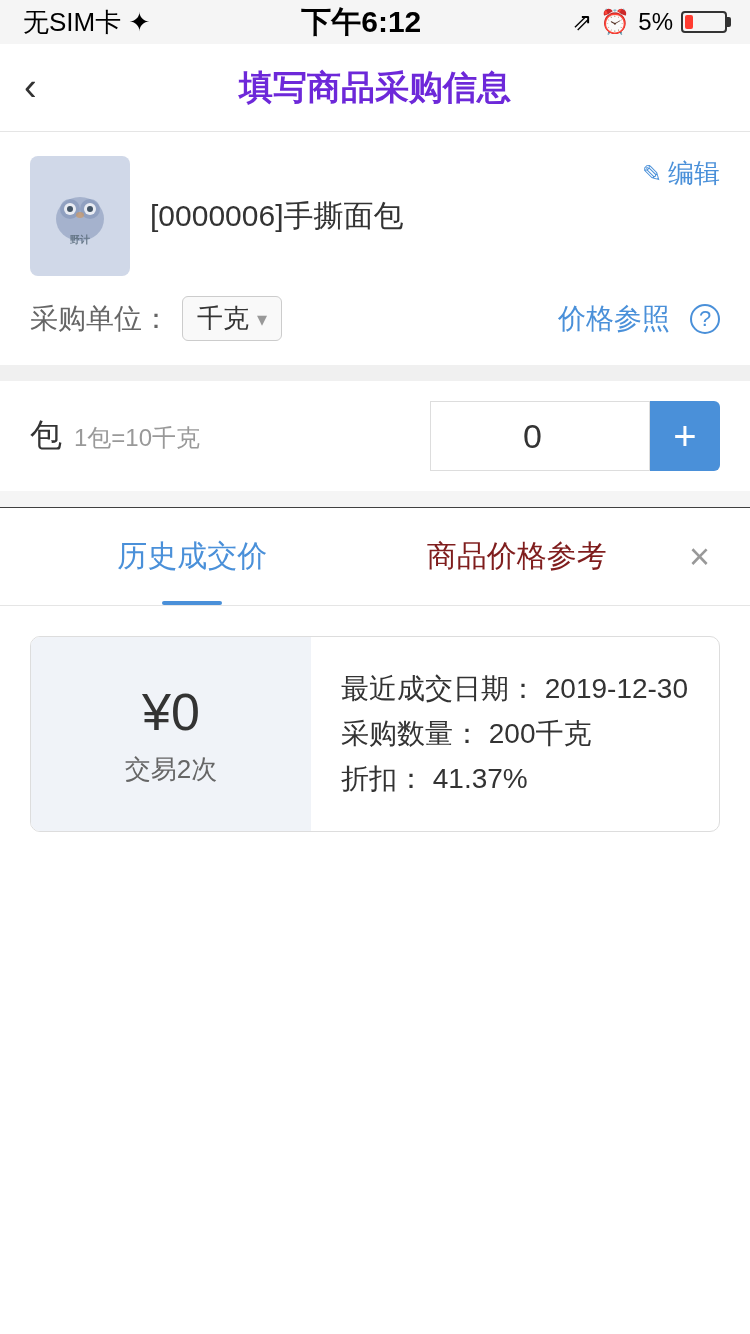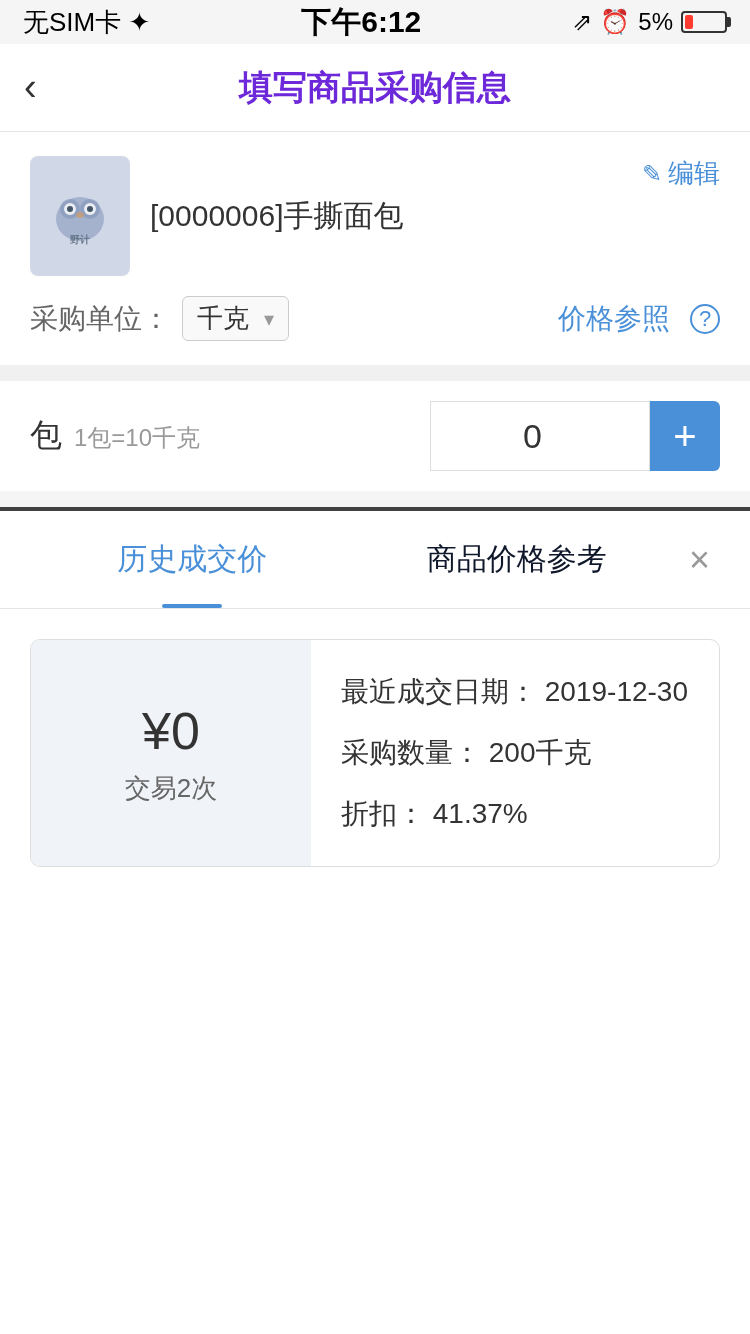"千克" .unit-select { gap: 15px -> 8px }
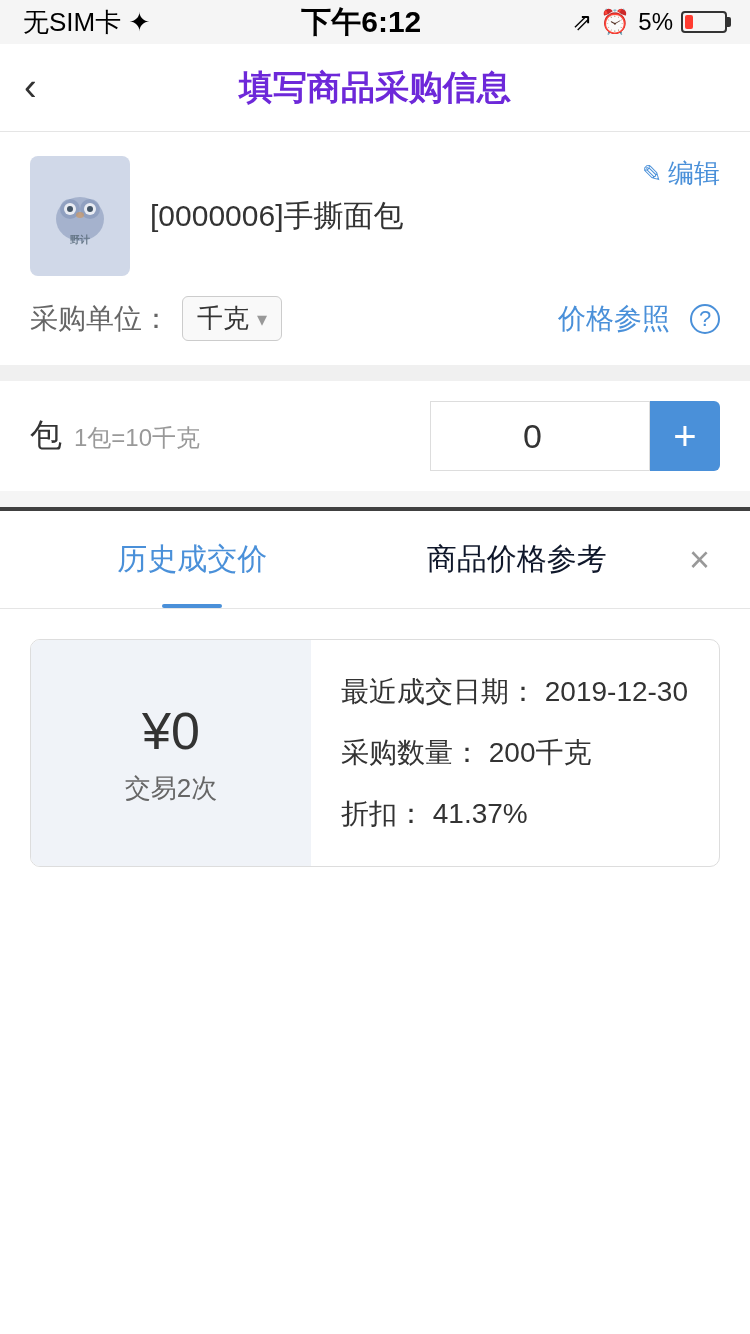"历史成交价" .tab-section { border-top: 4px solid #404040 -> 1px solid #404040 }
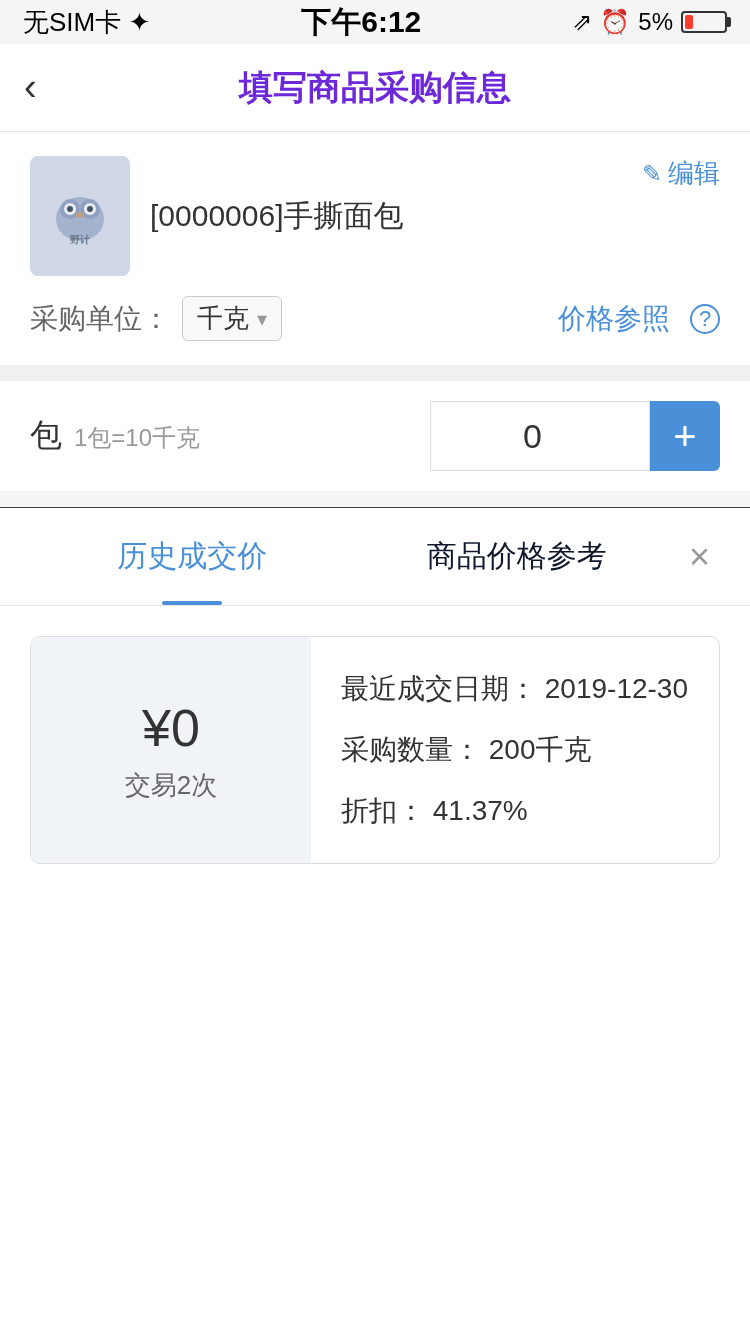"商品价格参考" .tab-item { color: #0f172a -> #7f1d1d }
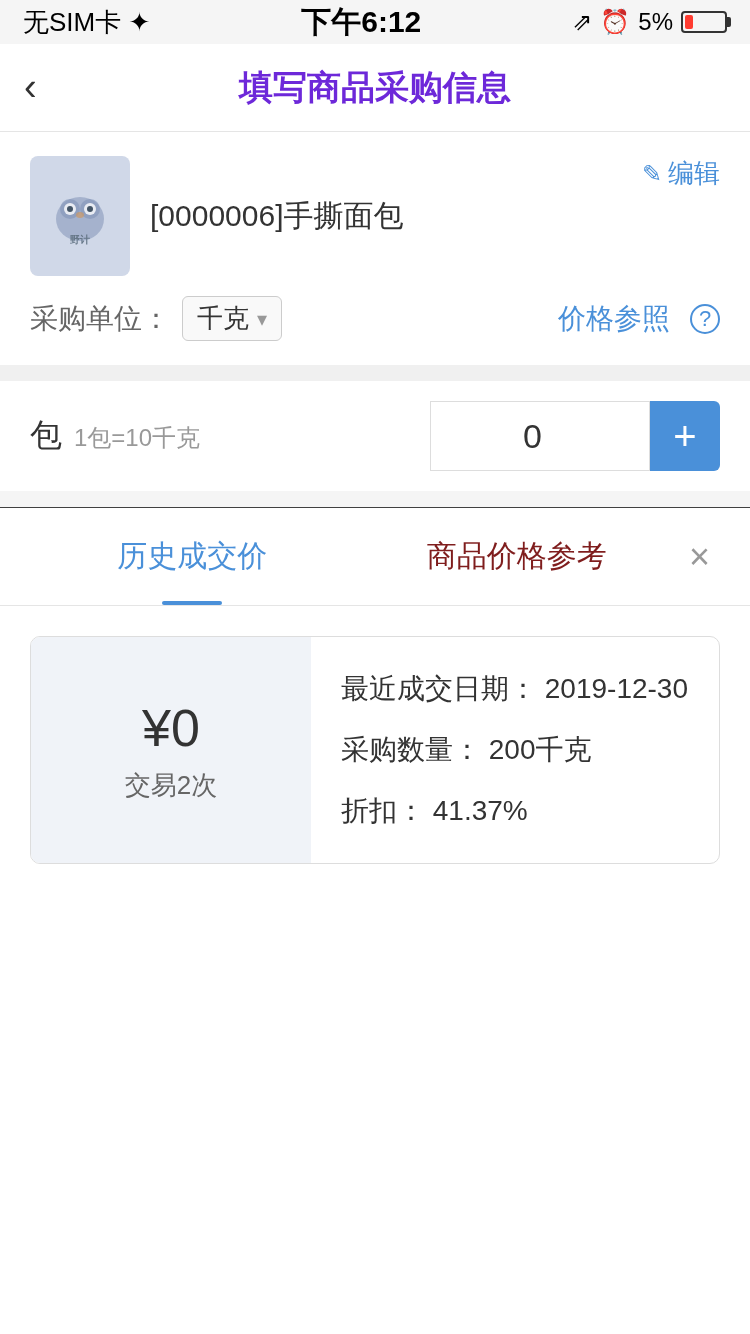"最近成交日期： 2019-12-30" .history-right { gap: 16px -> none }
